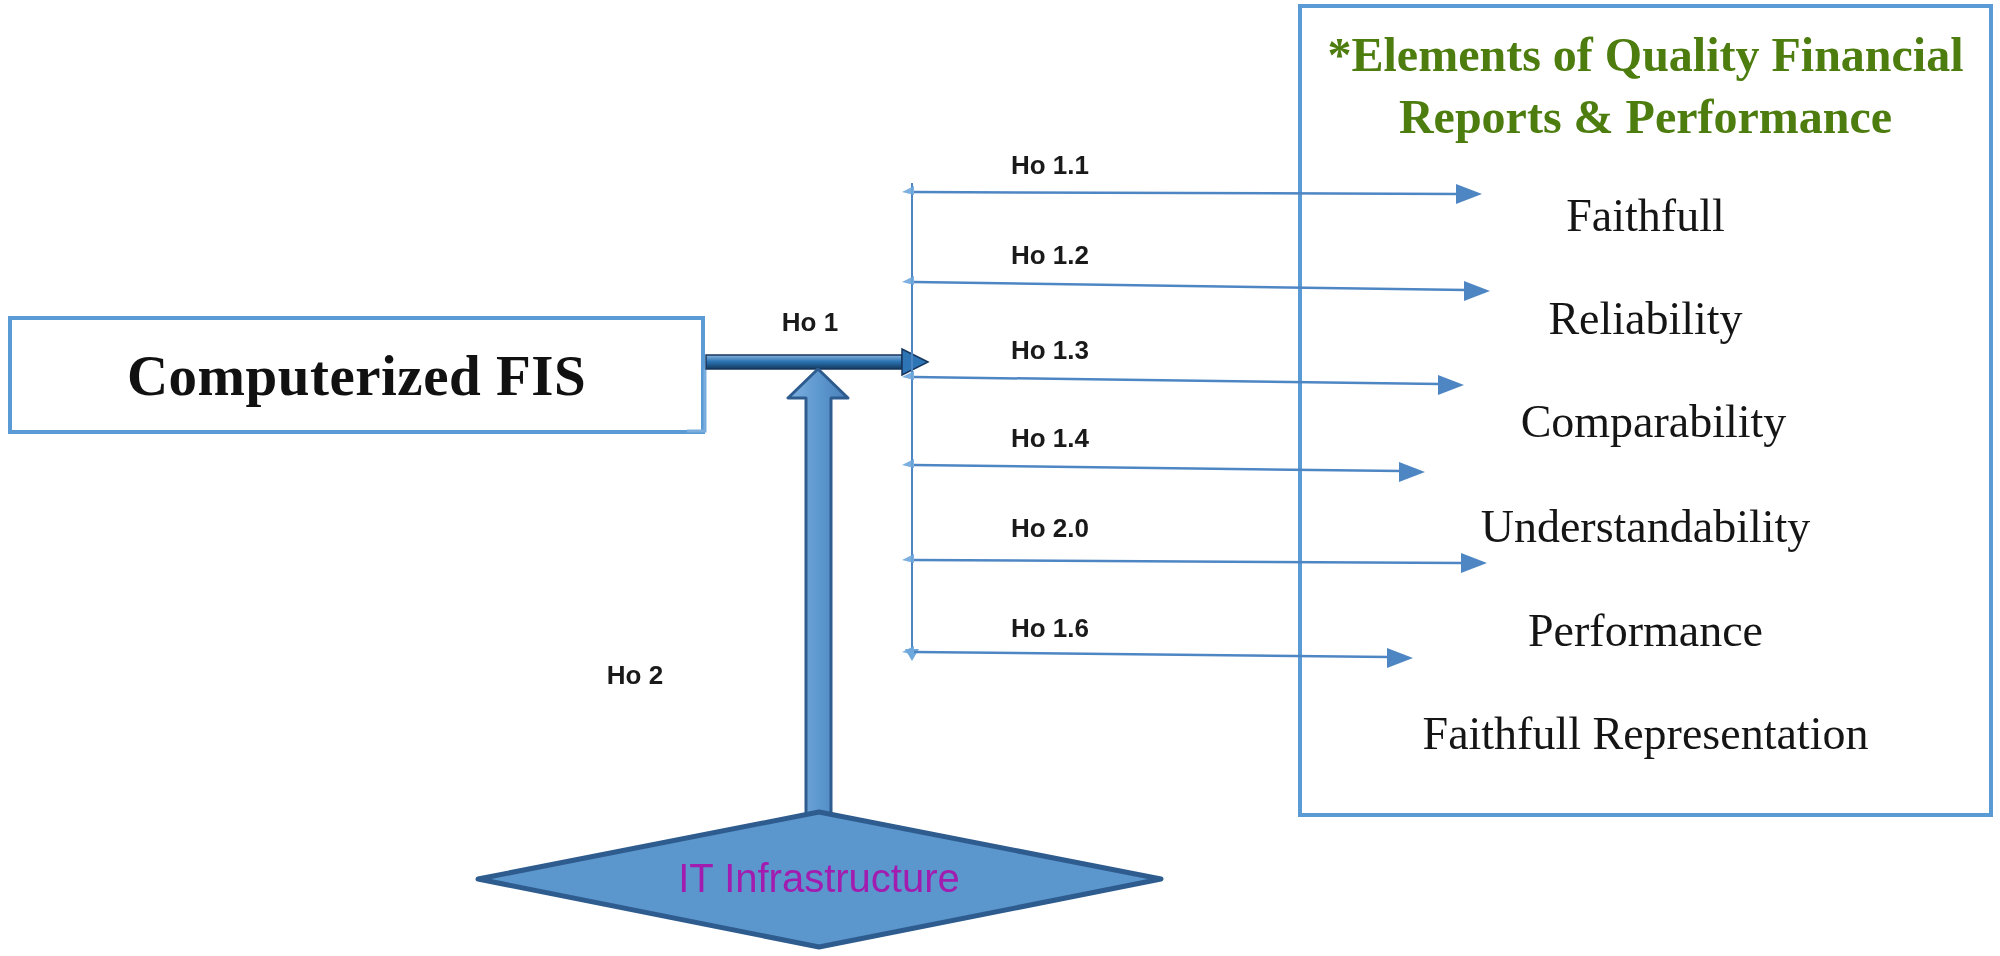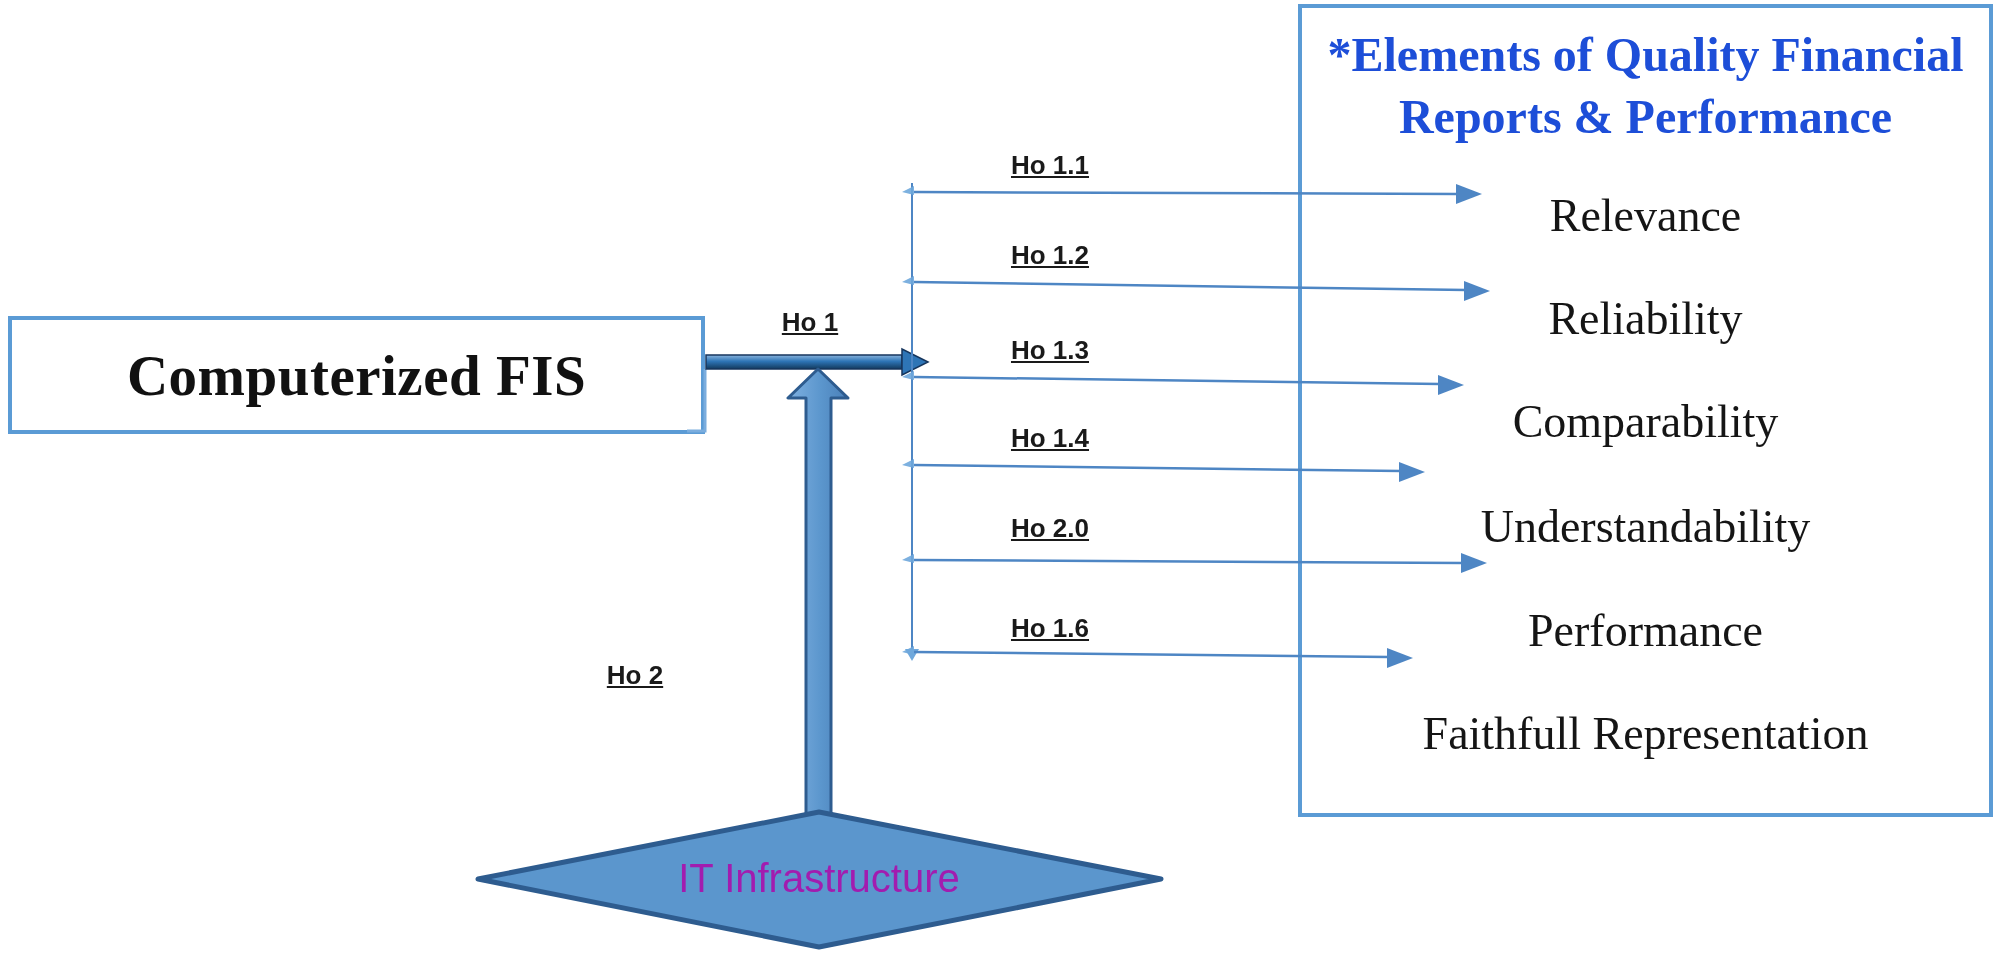"*Elements of Quality Financial" #right-box .rb-title { color: #1d4ed8 -> #4d7c0f }
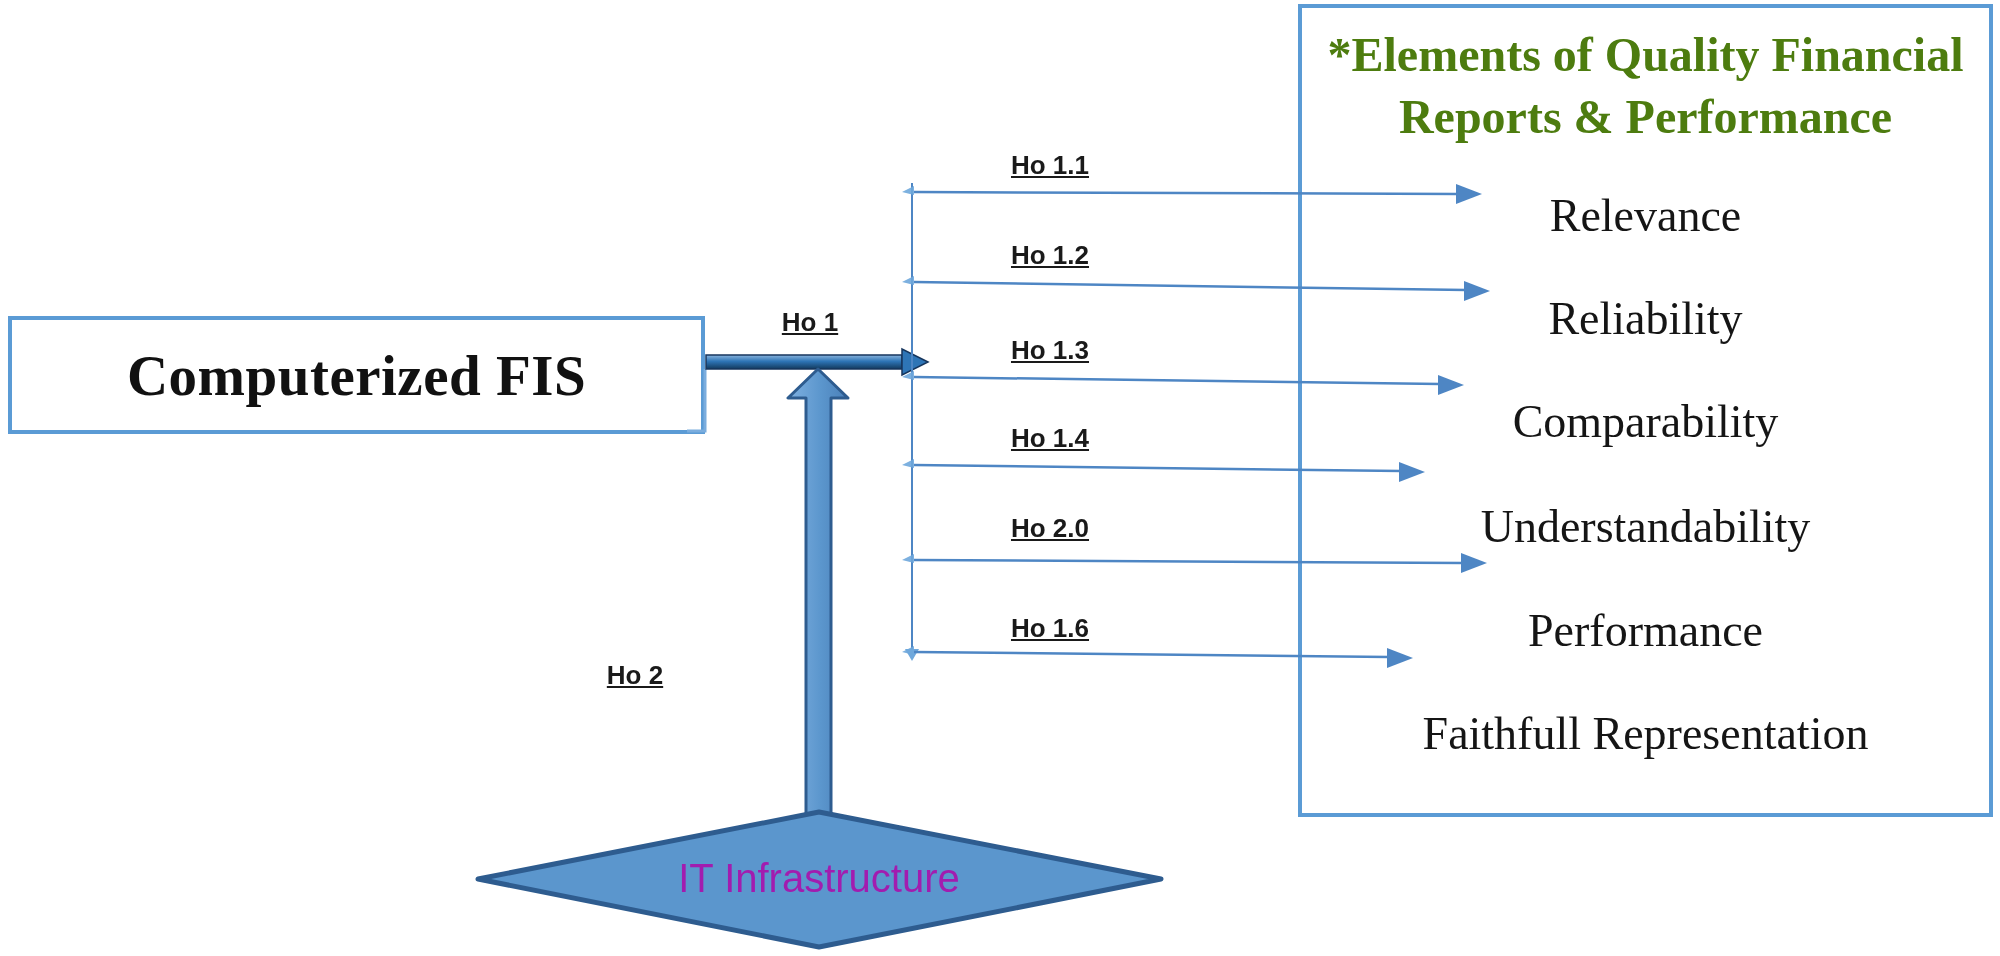"Ho 1.1" .txt { text-decoration: underline -> none }
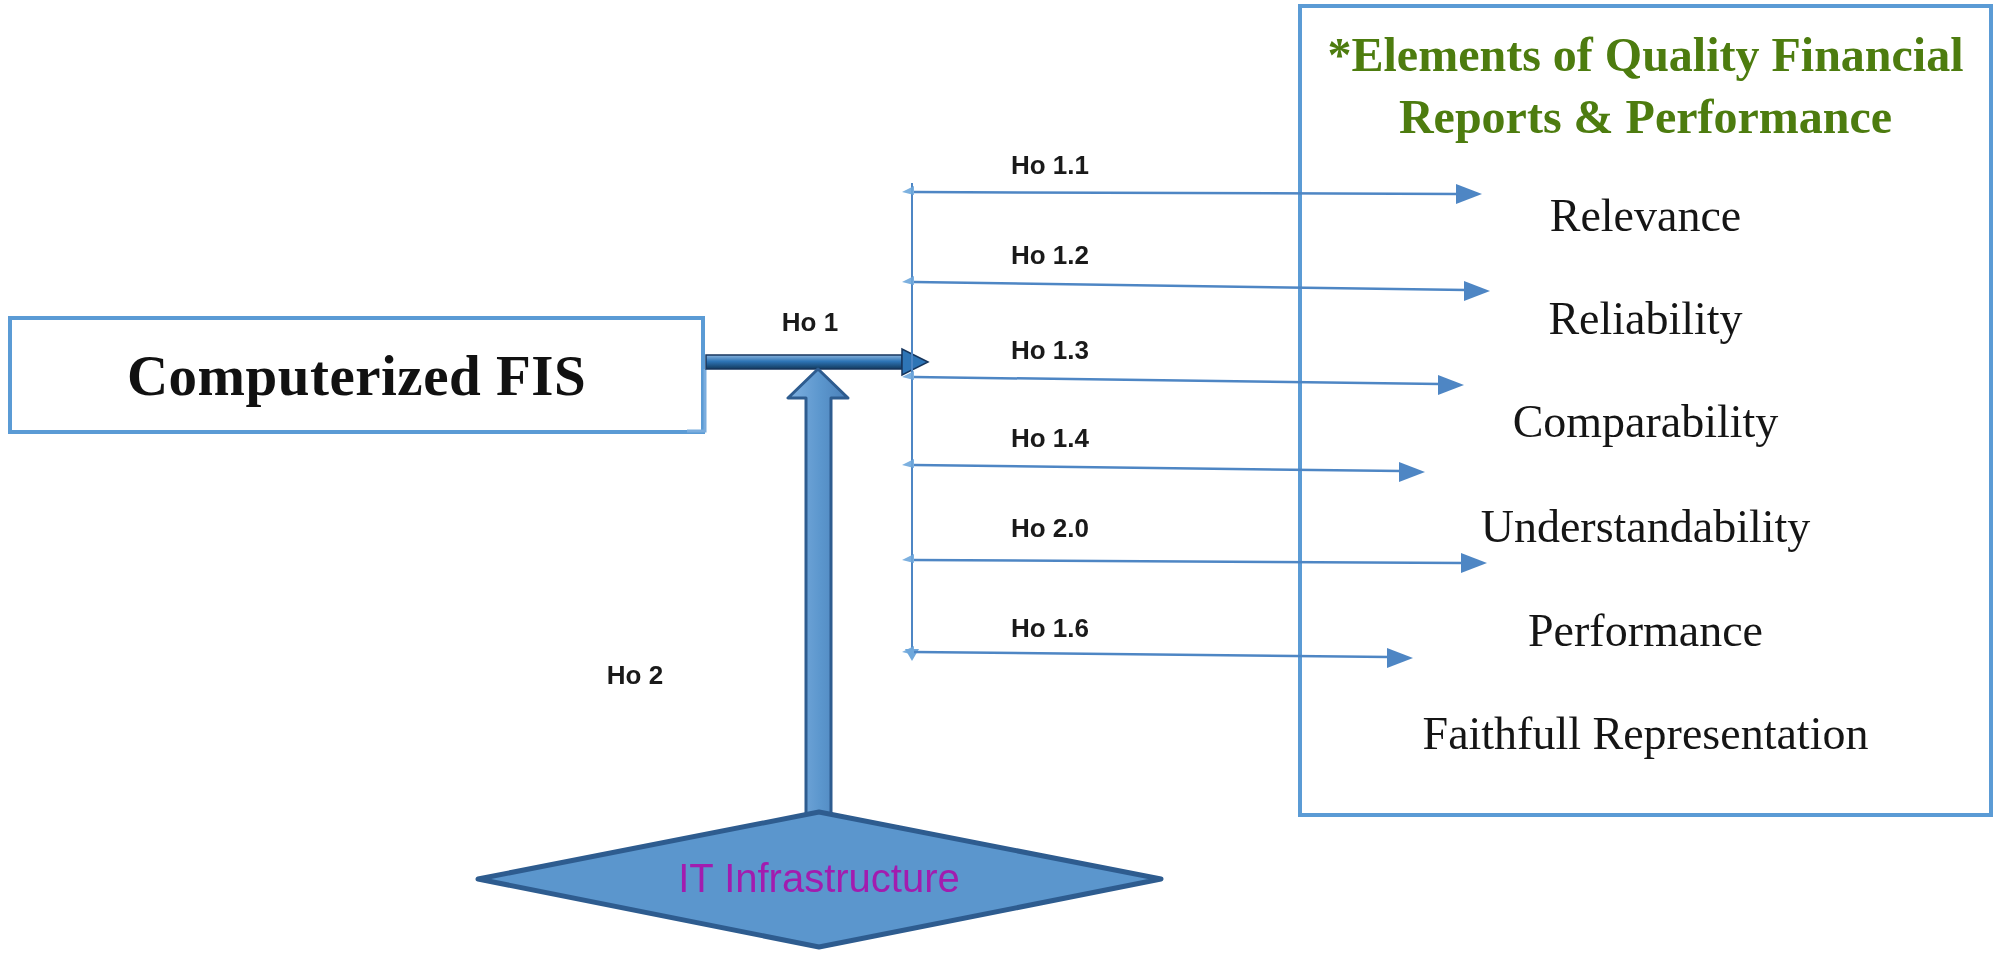"Relevance" div.rb-item { text: Relevance -> Faithfull }
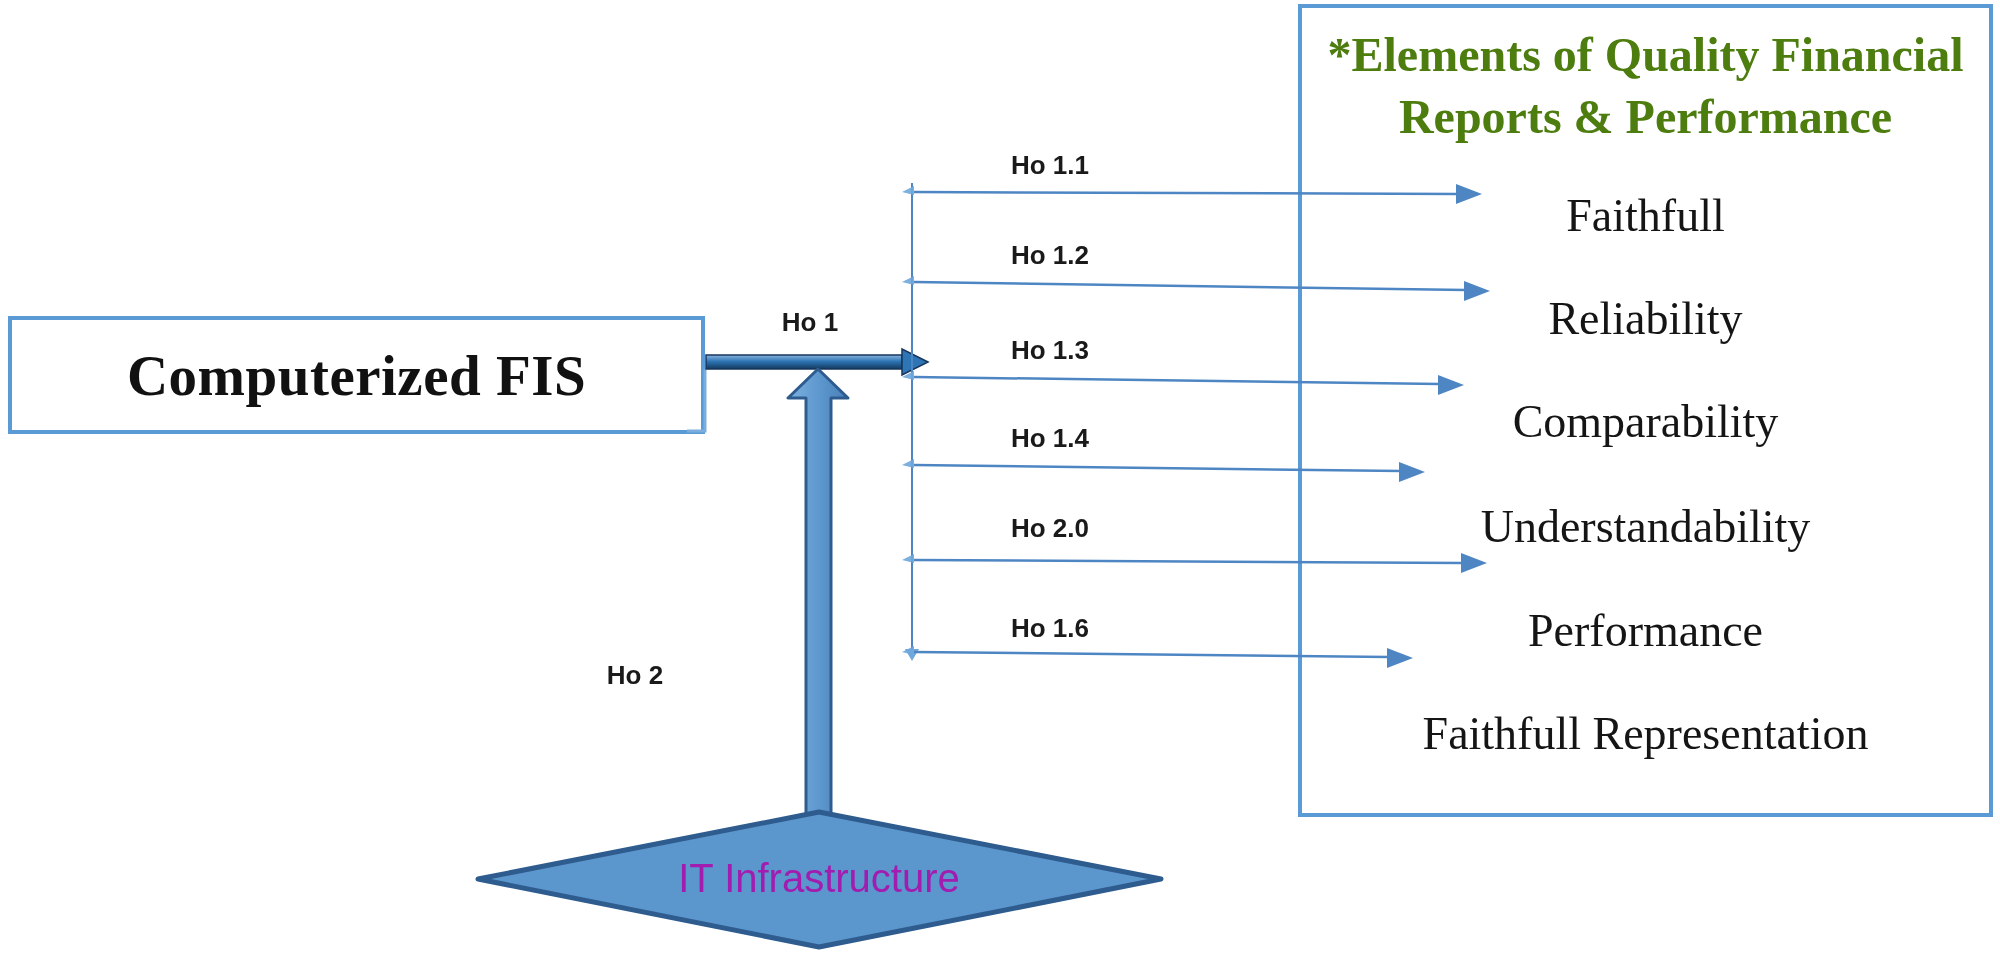"Comparability" div.rb-item { padding-left: none -> 8px }
